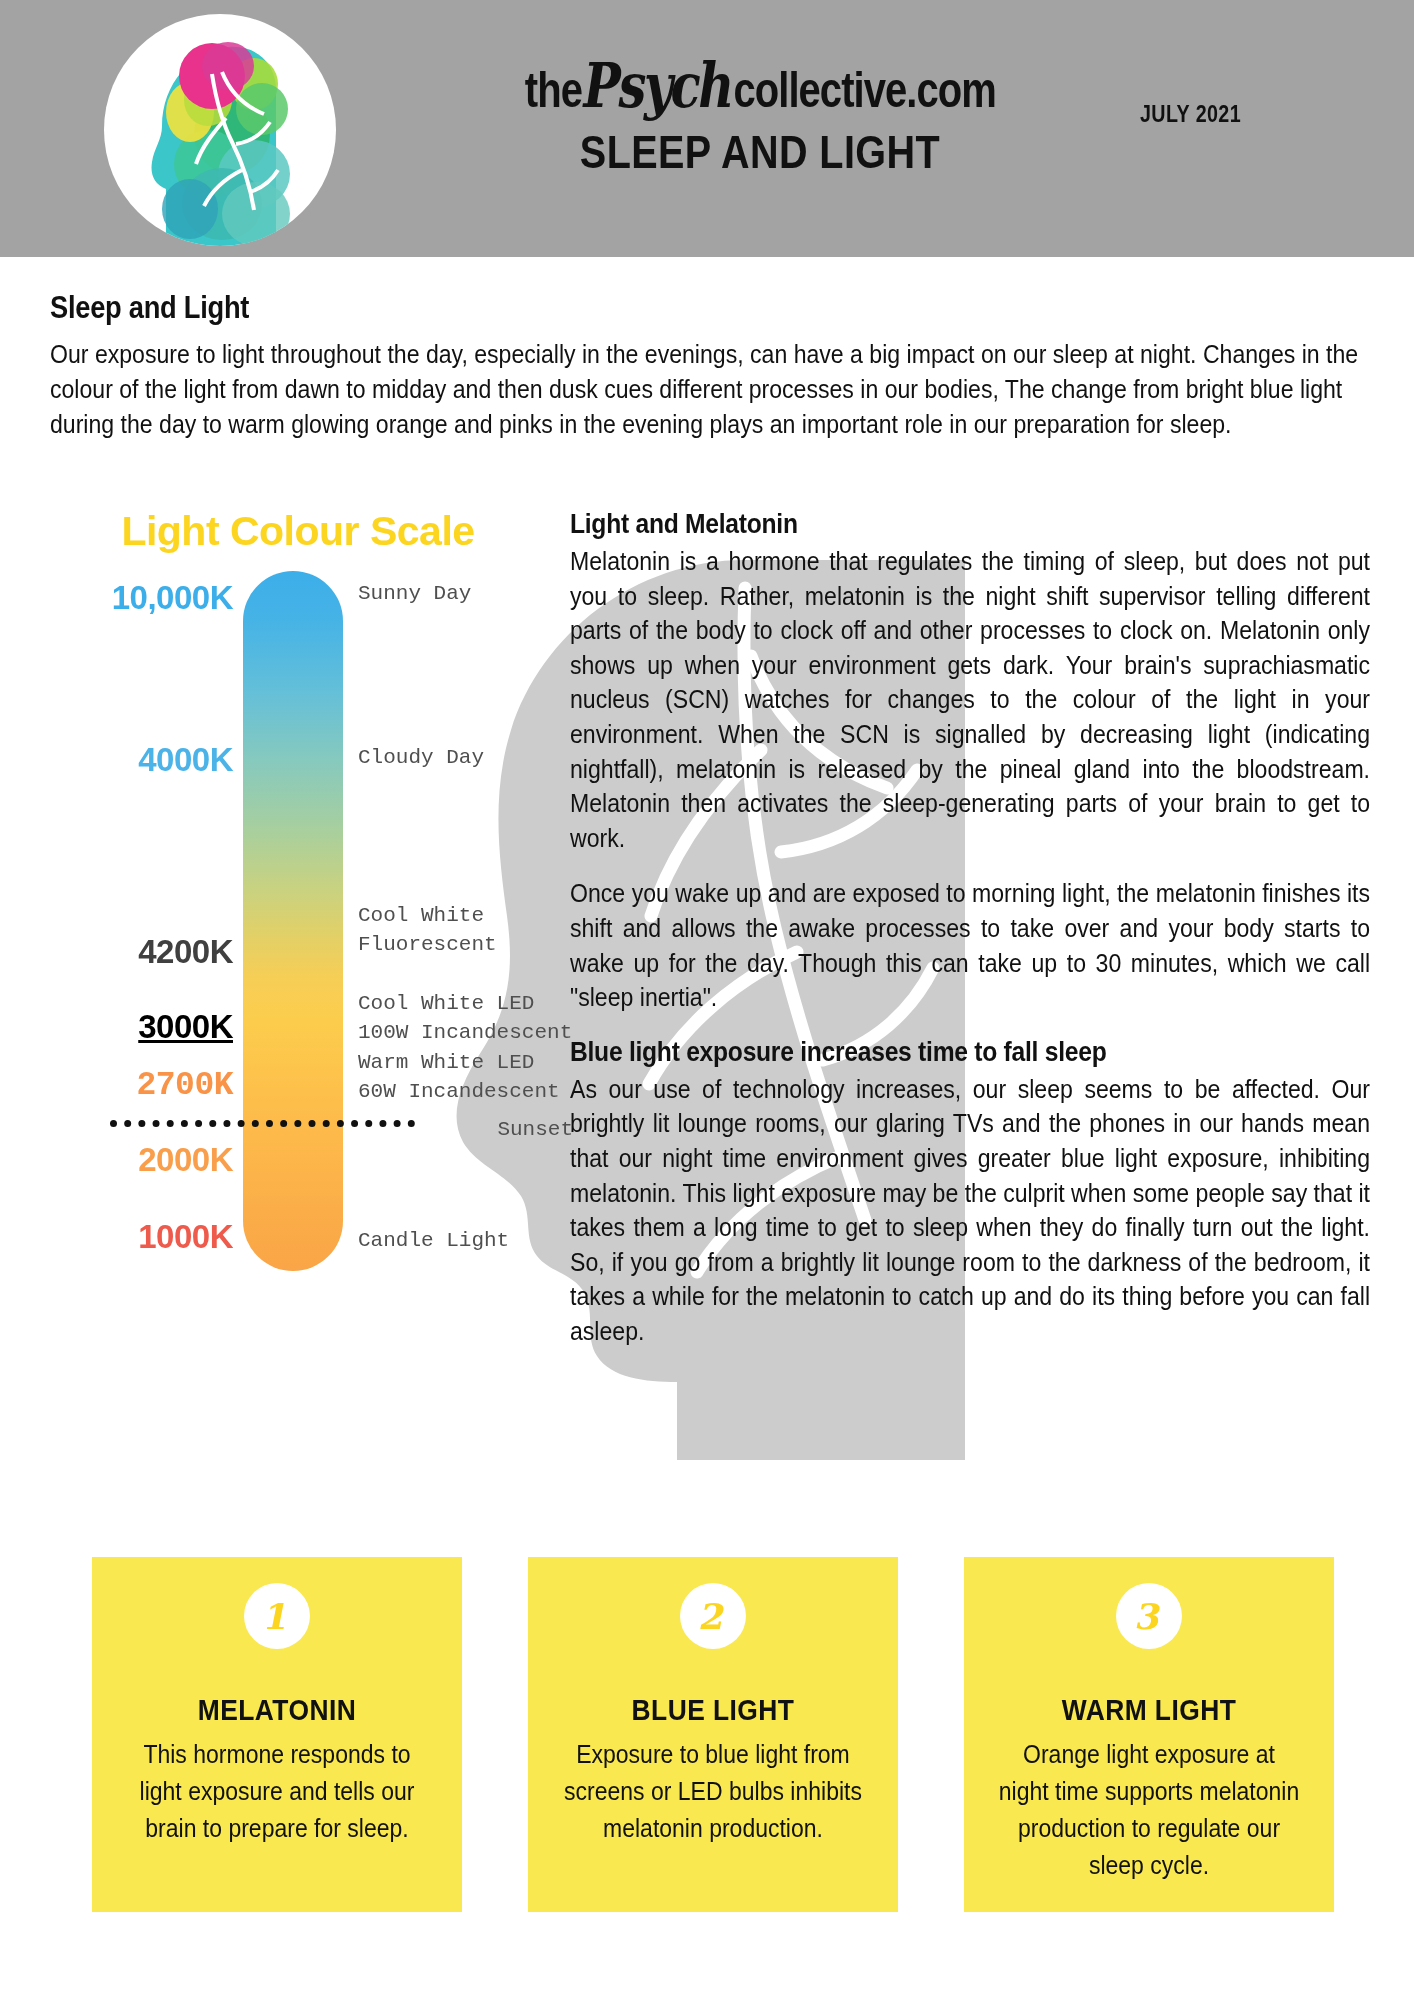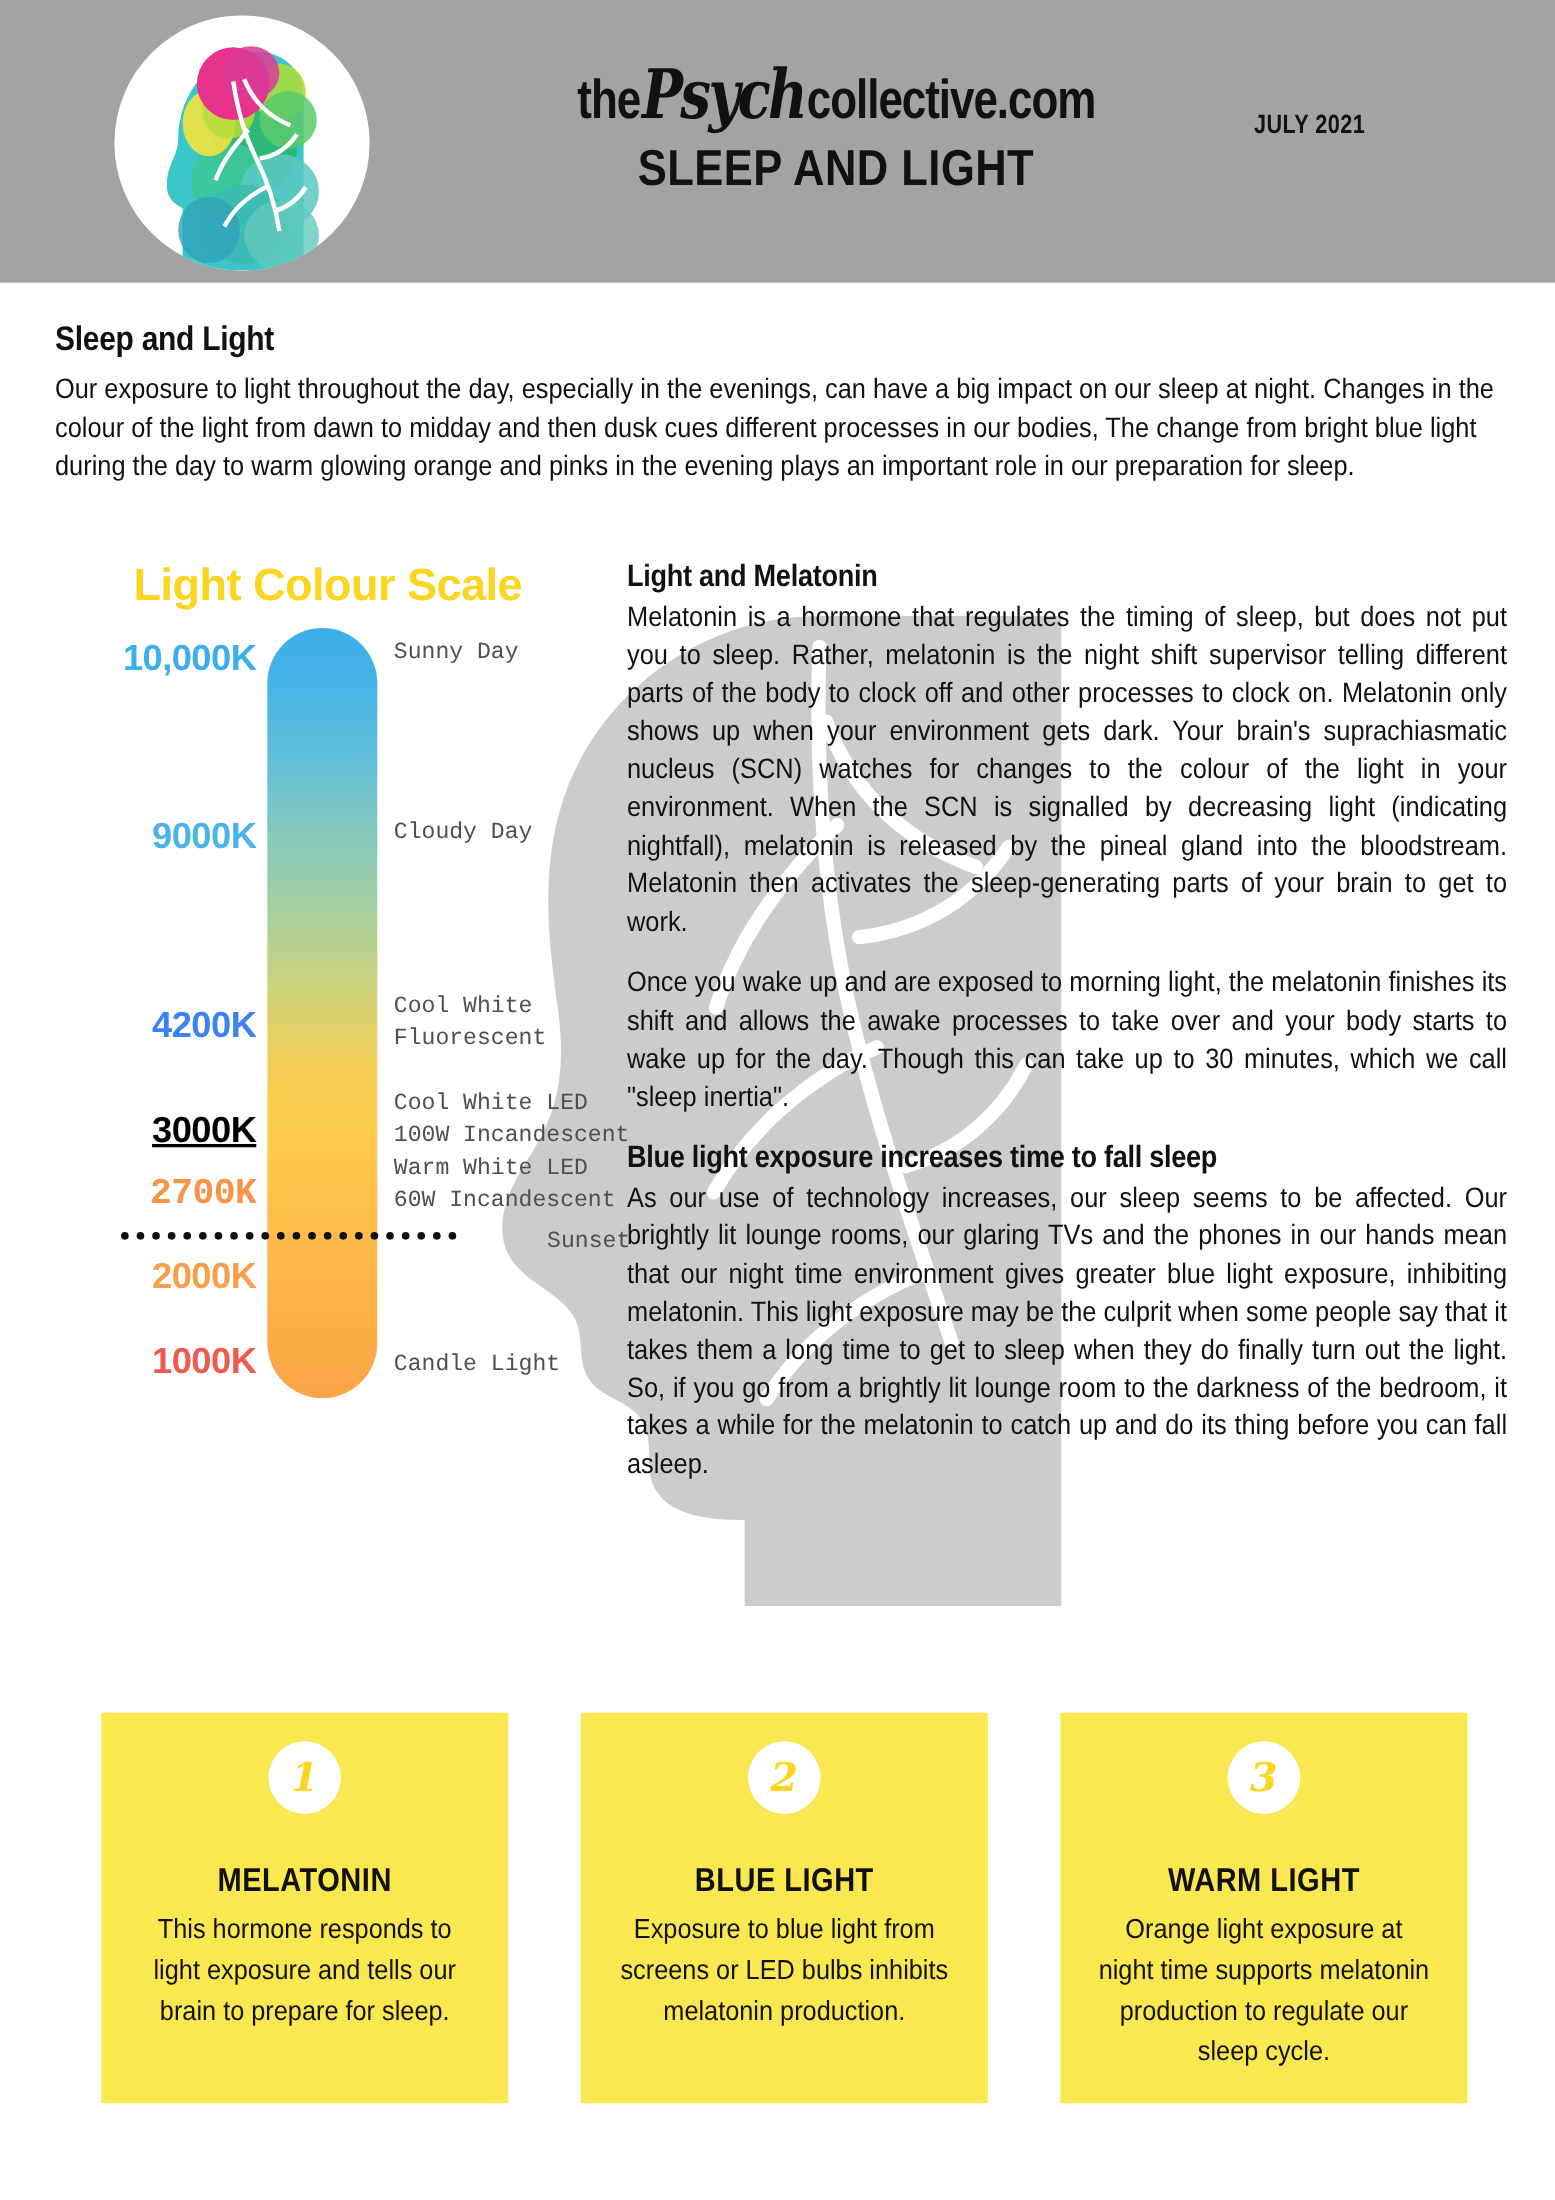"9000K" div.tick { text: 9000K -> 4000K }
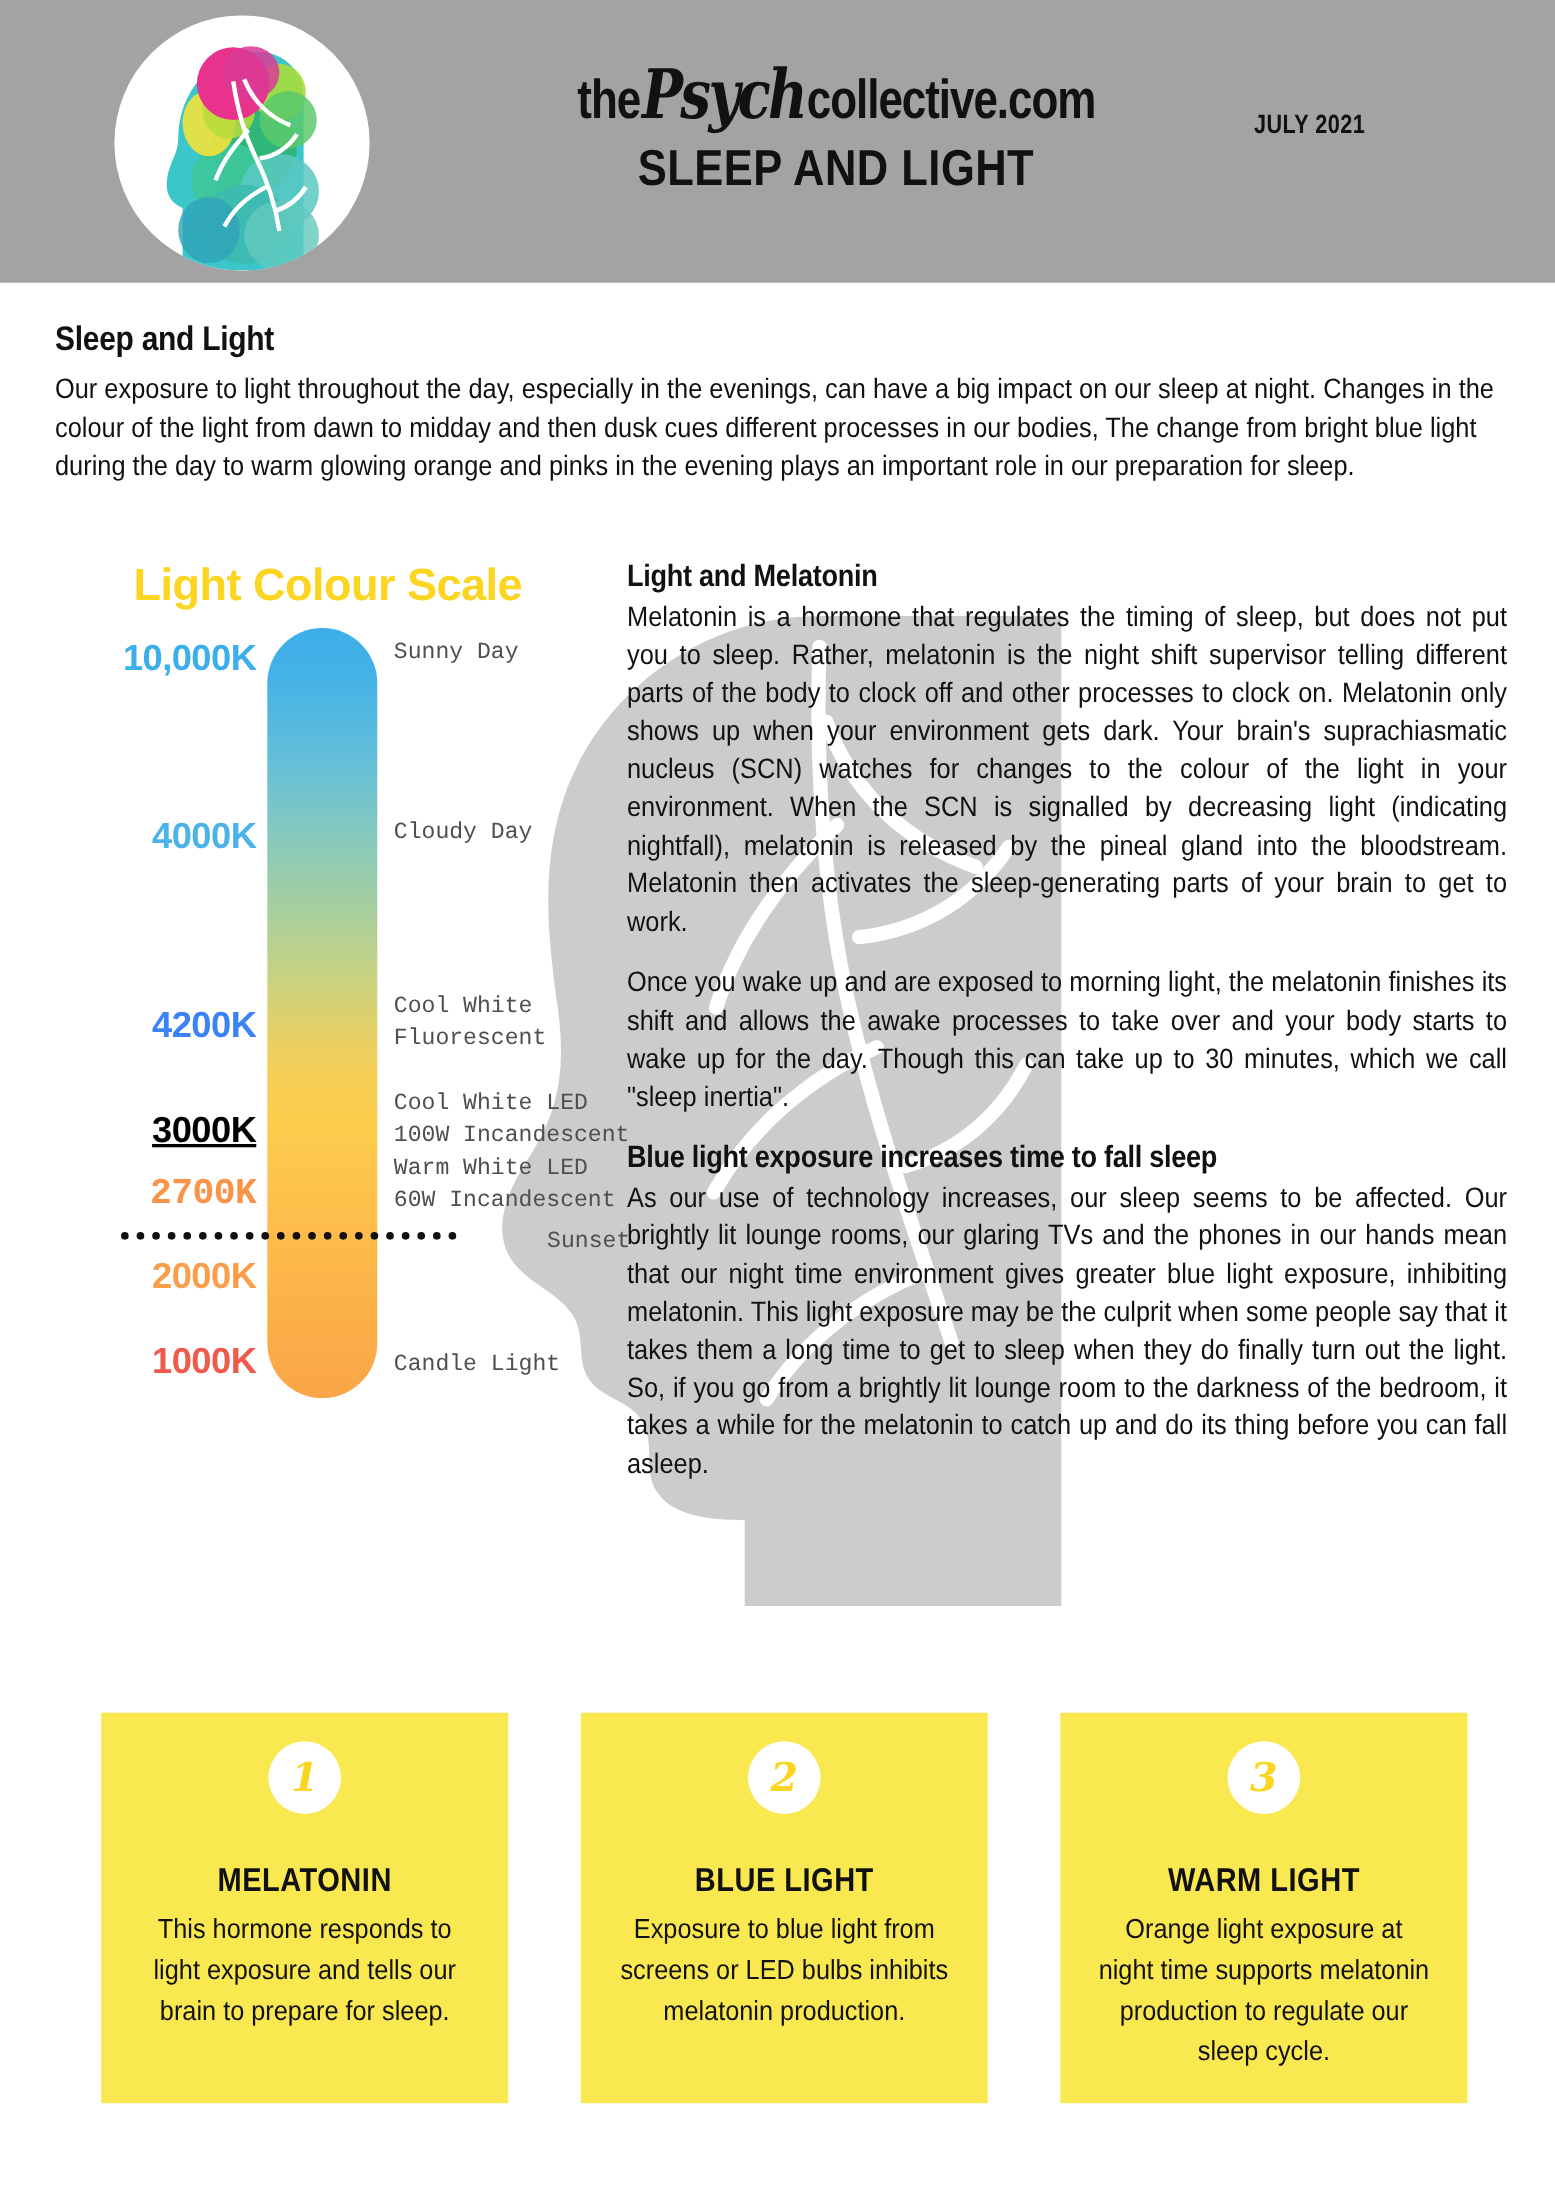"4200K" div.tick { color: #3b82f6 -> #404040; top: 342px -> 362px }
